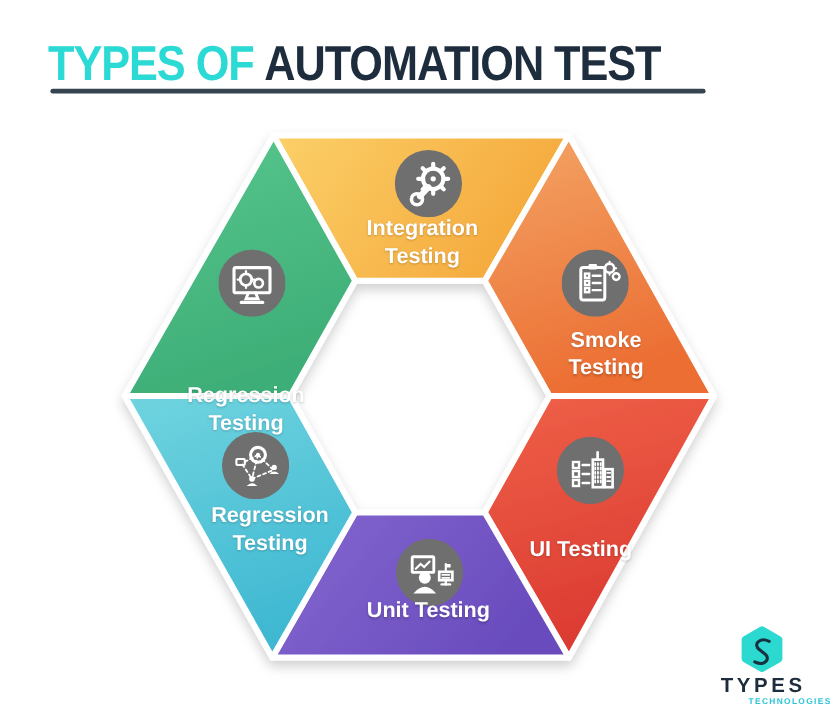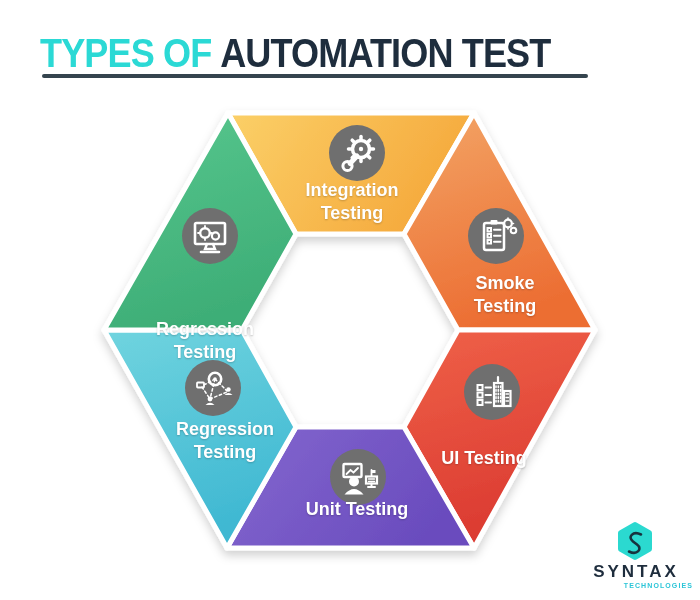"SYNTAX" div.logo-name { text: SYNTAX -> TYPES }
